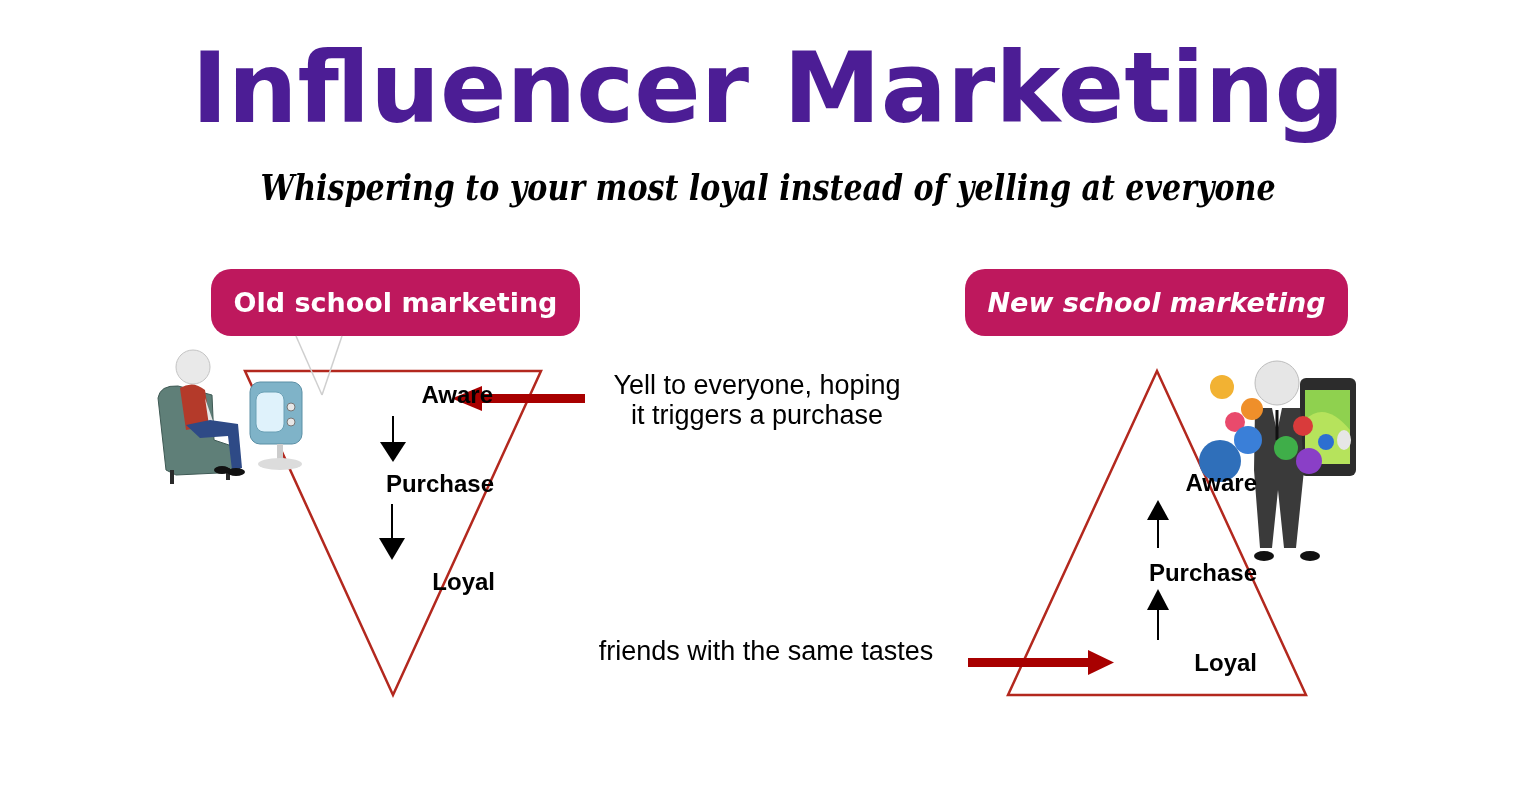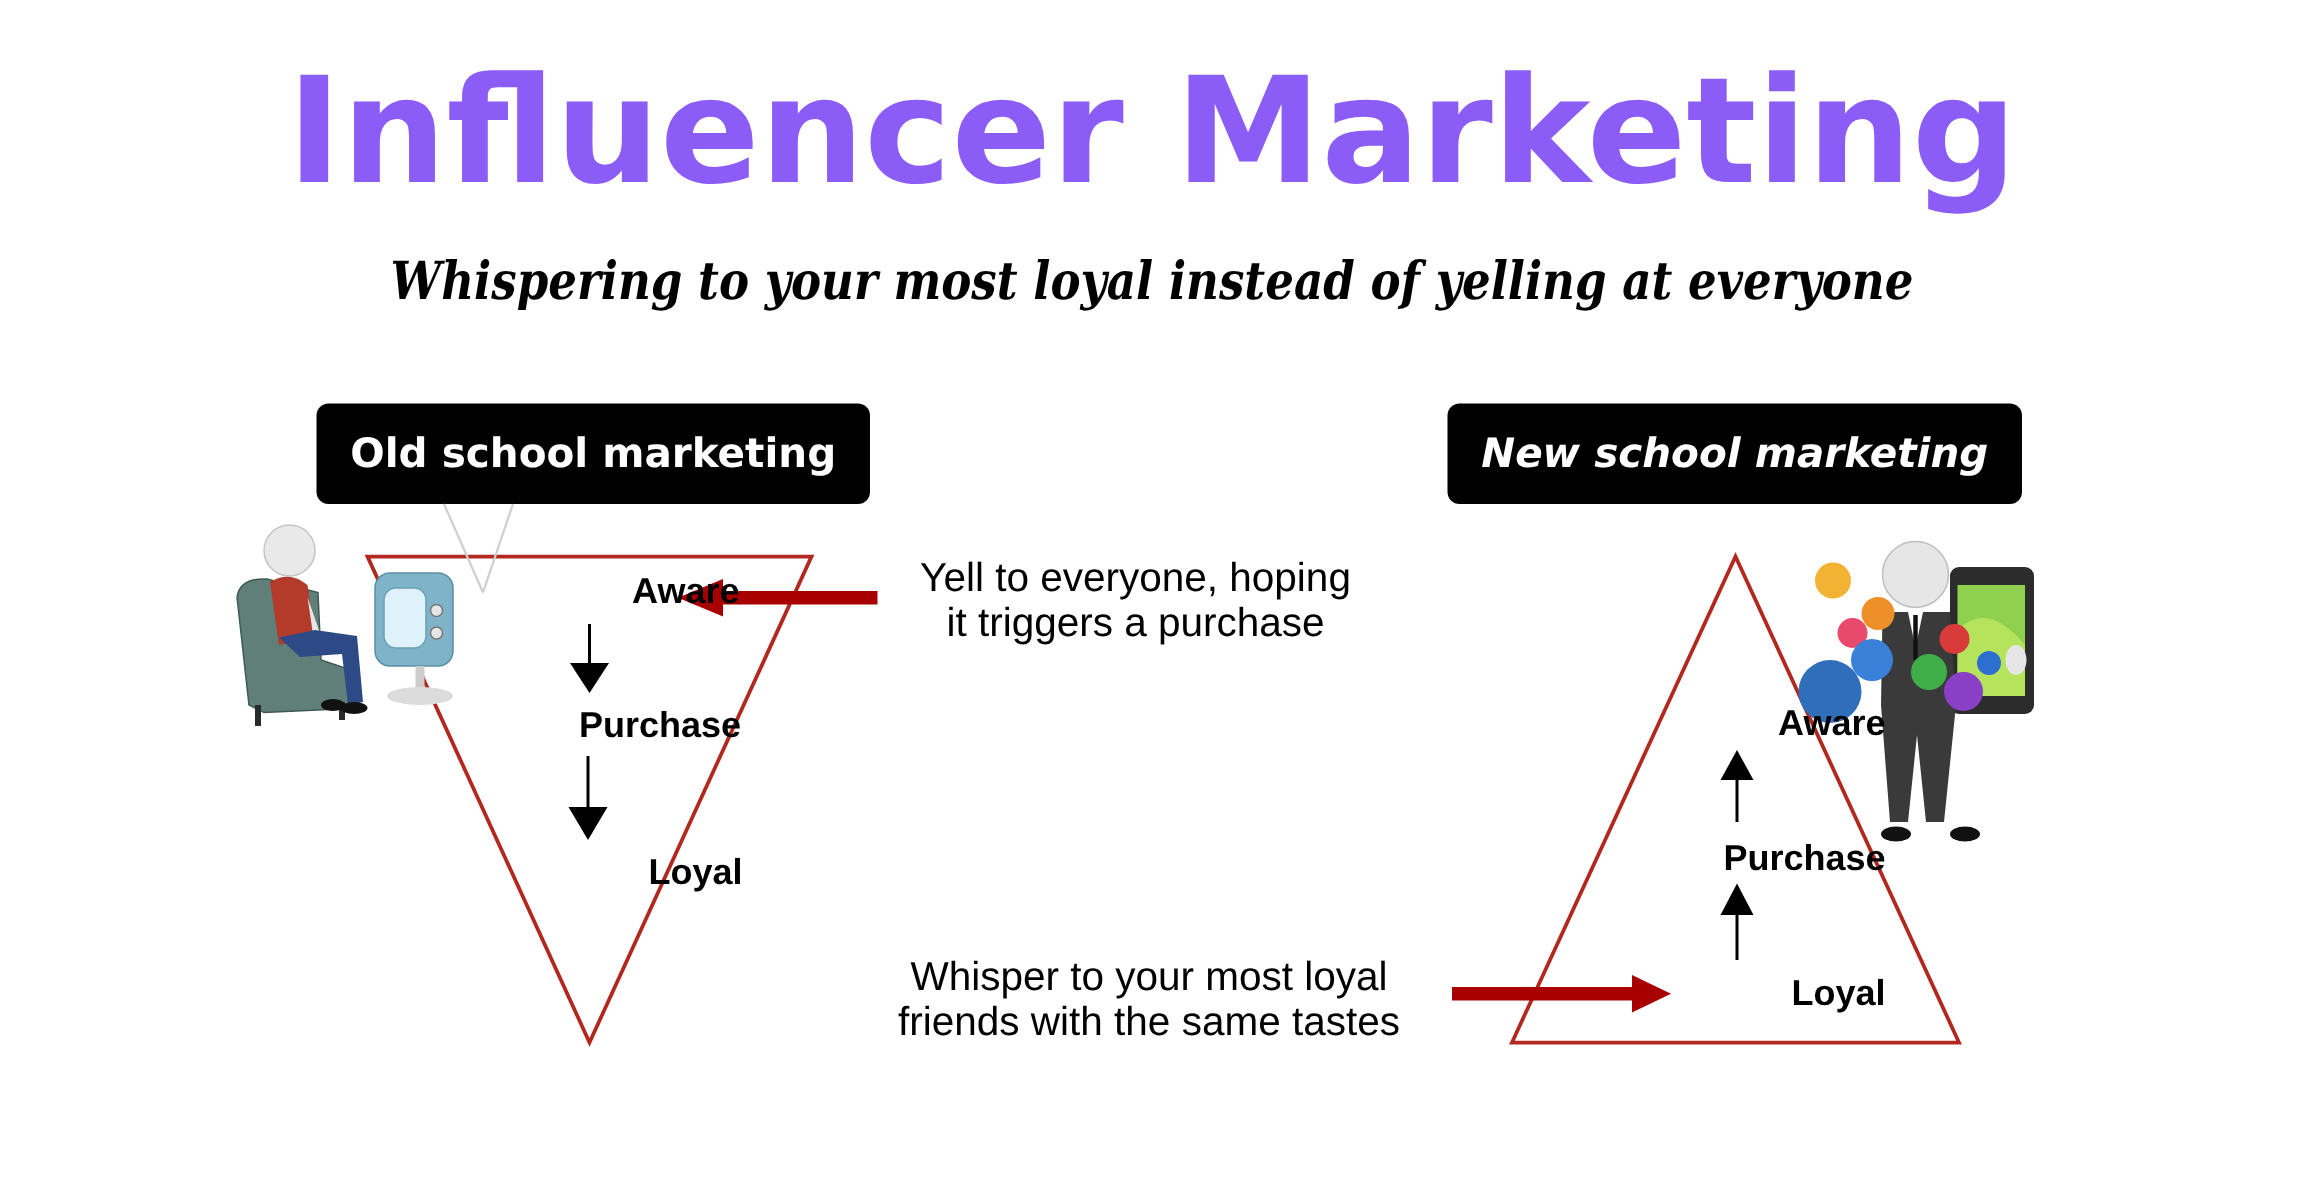"Influencer Marketing" .title { color: #8b5cf6 -> #4c1d95 }
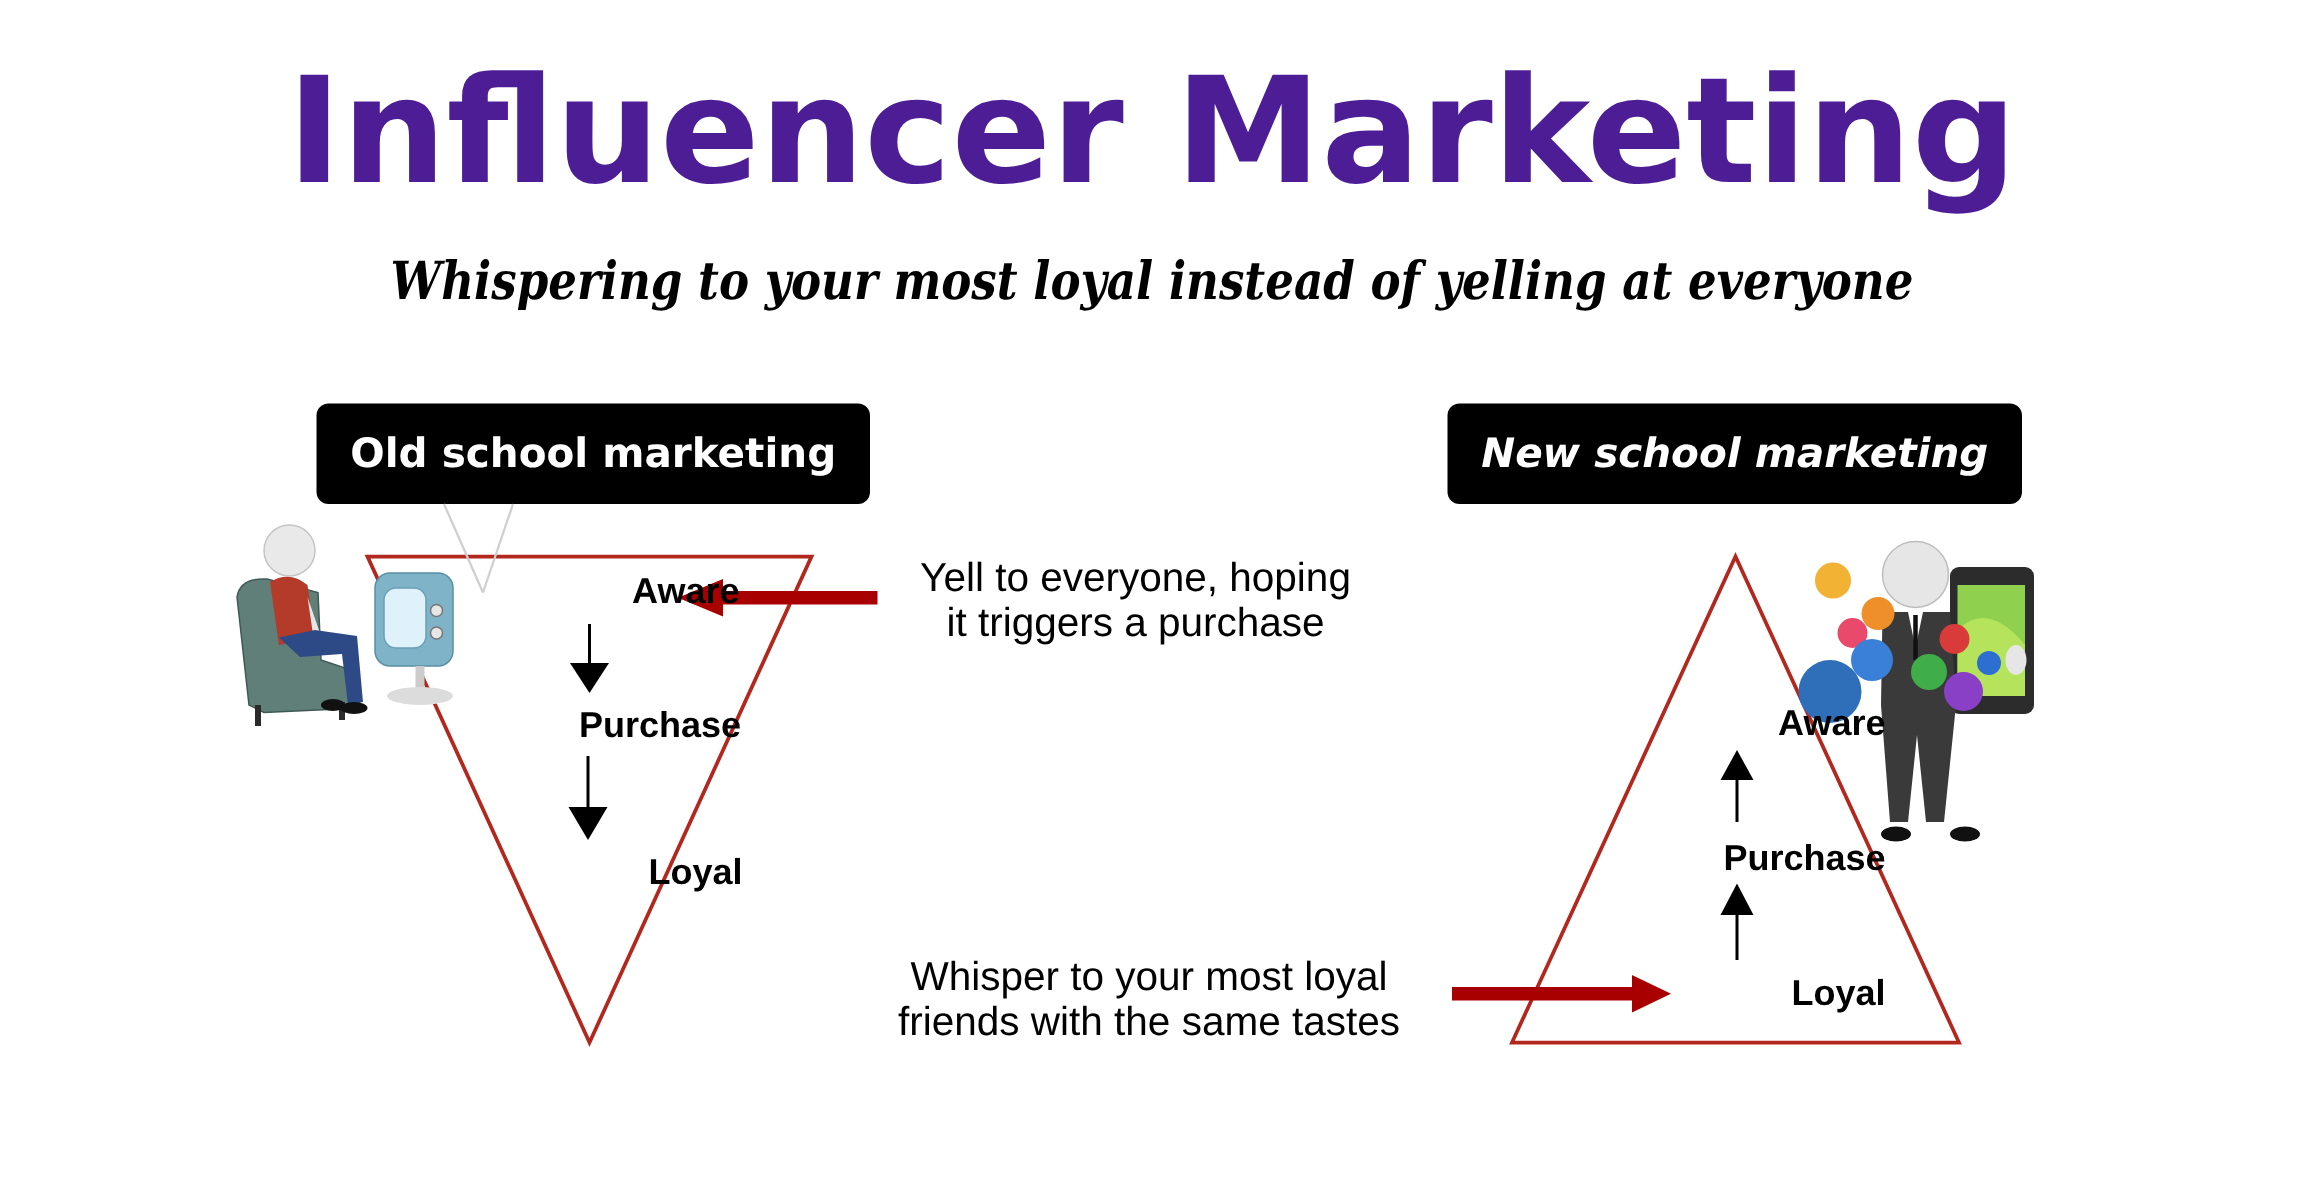"Old school marketing" .pill { background: #000000 -> #be185d; border-radius: 8px -> 20px }
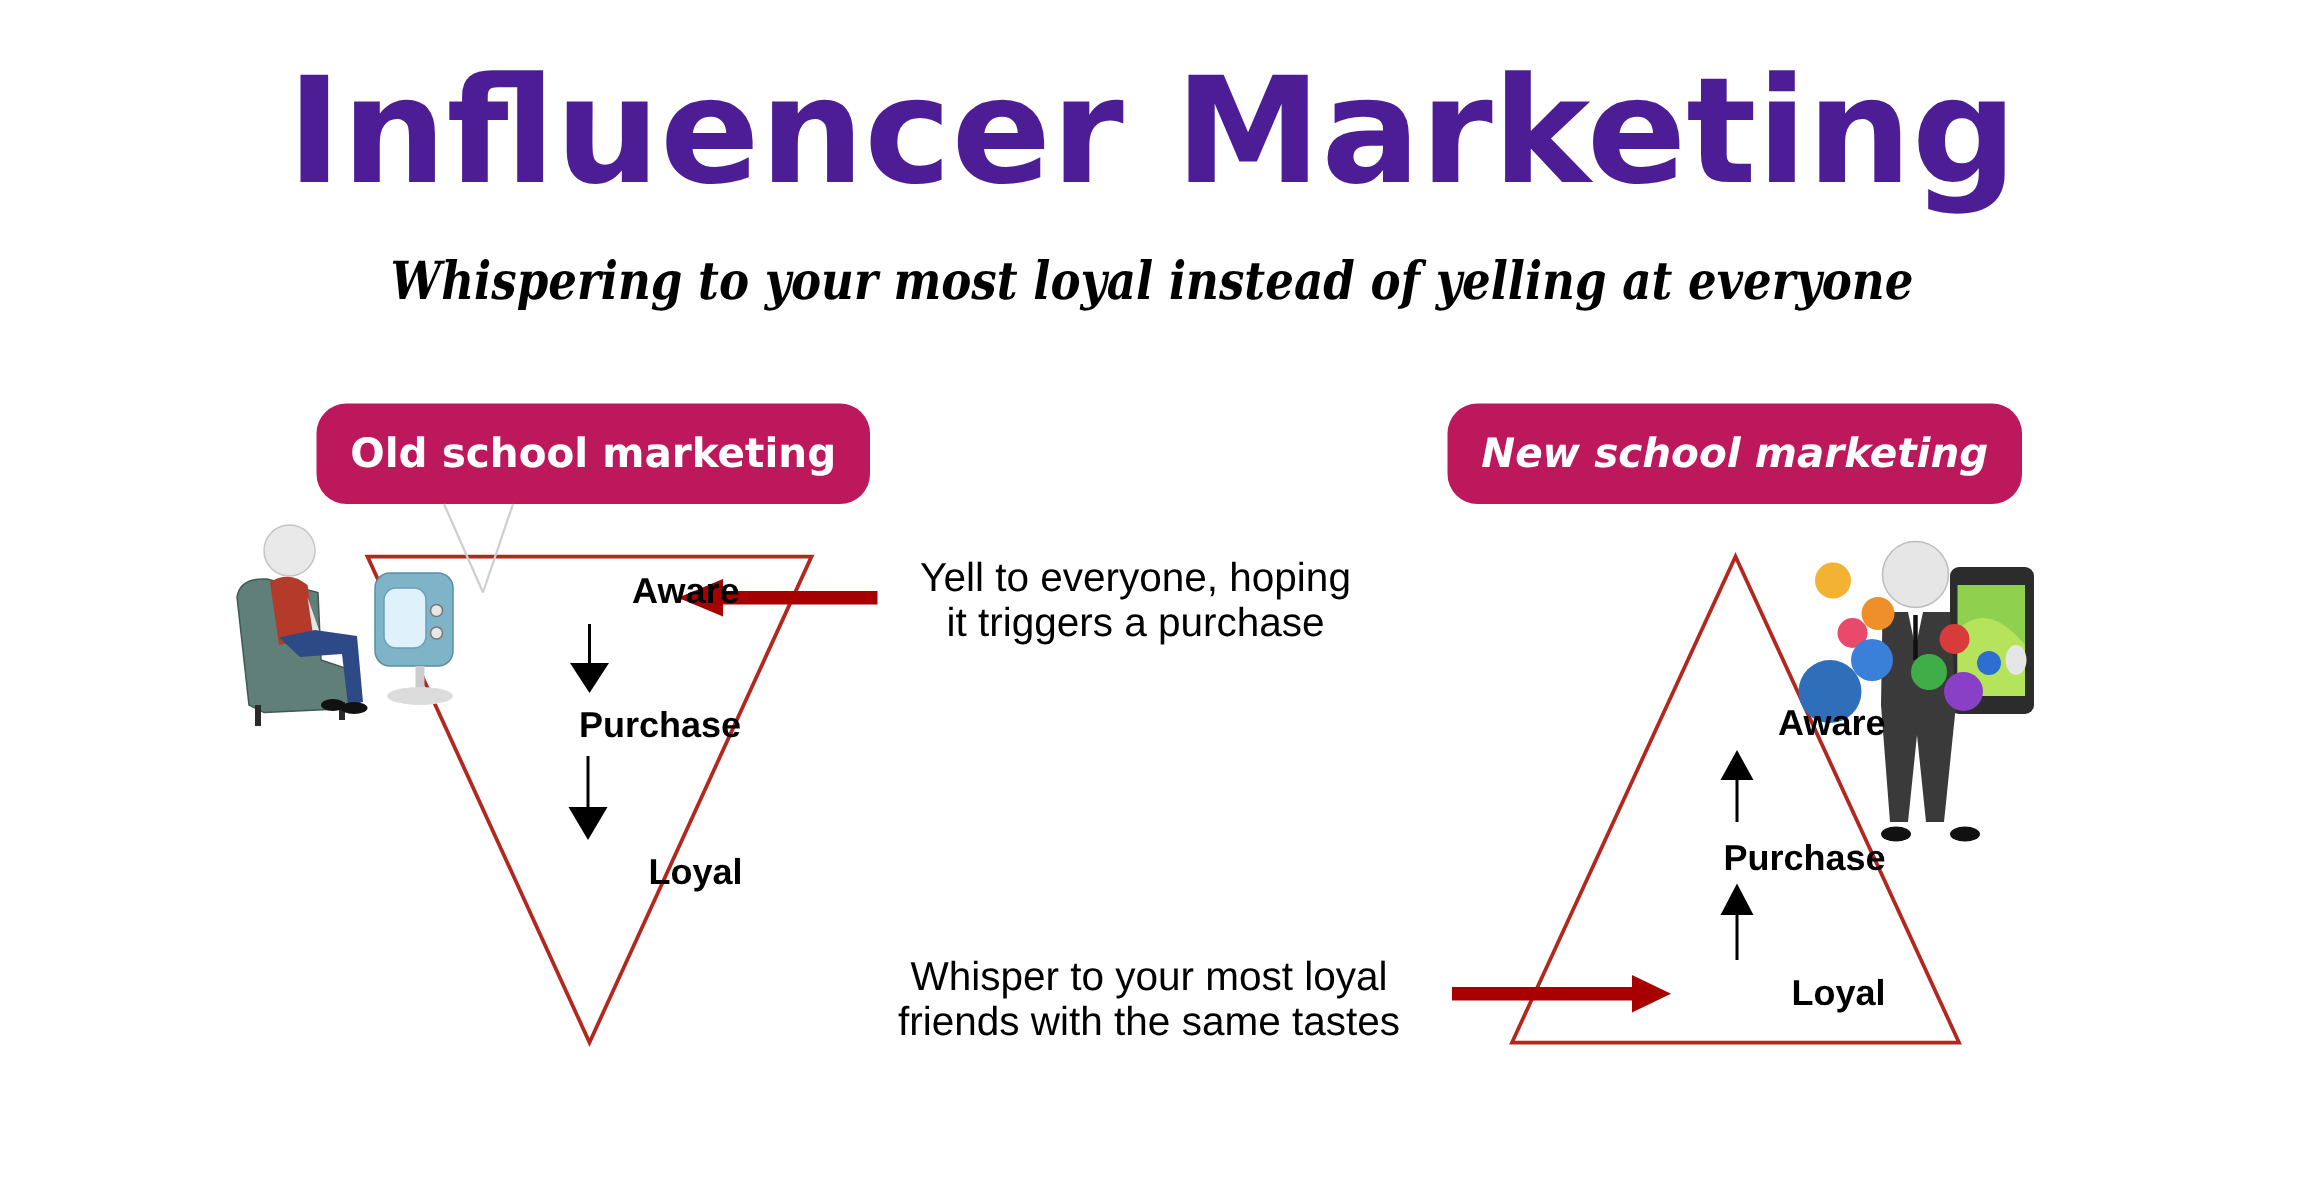"Whisper to your most loyal" div { html: <div>Whisper to your most loyal</div> -> none }
